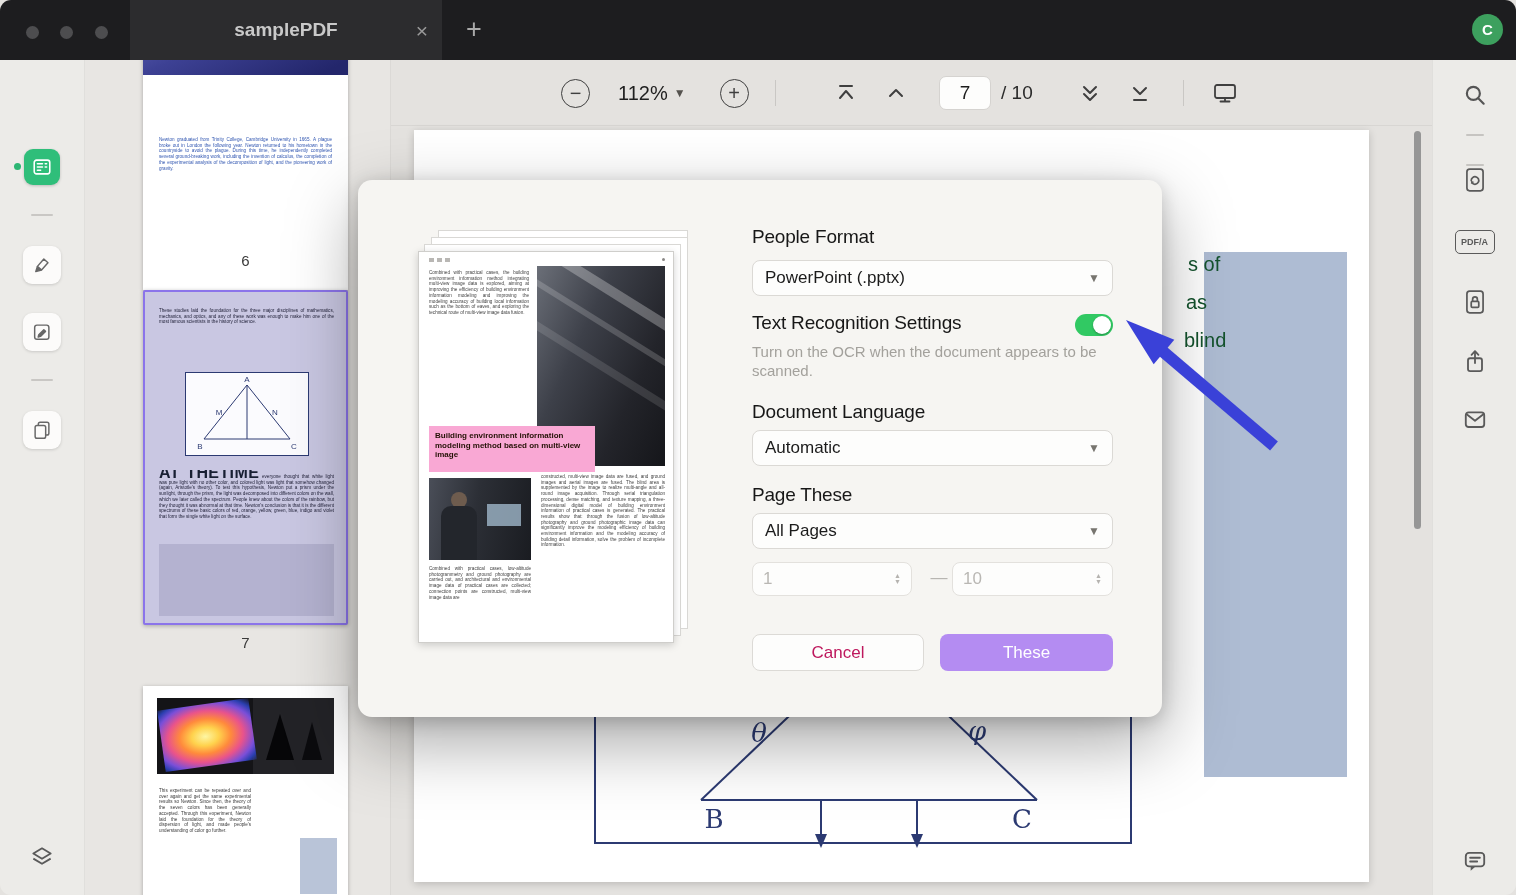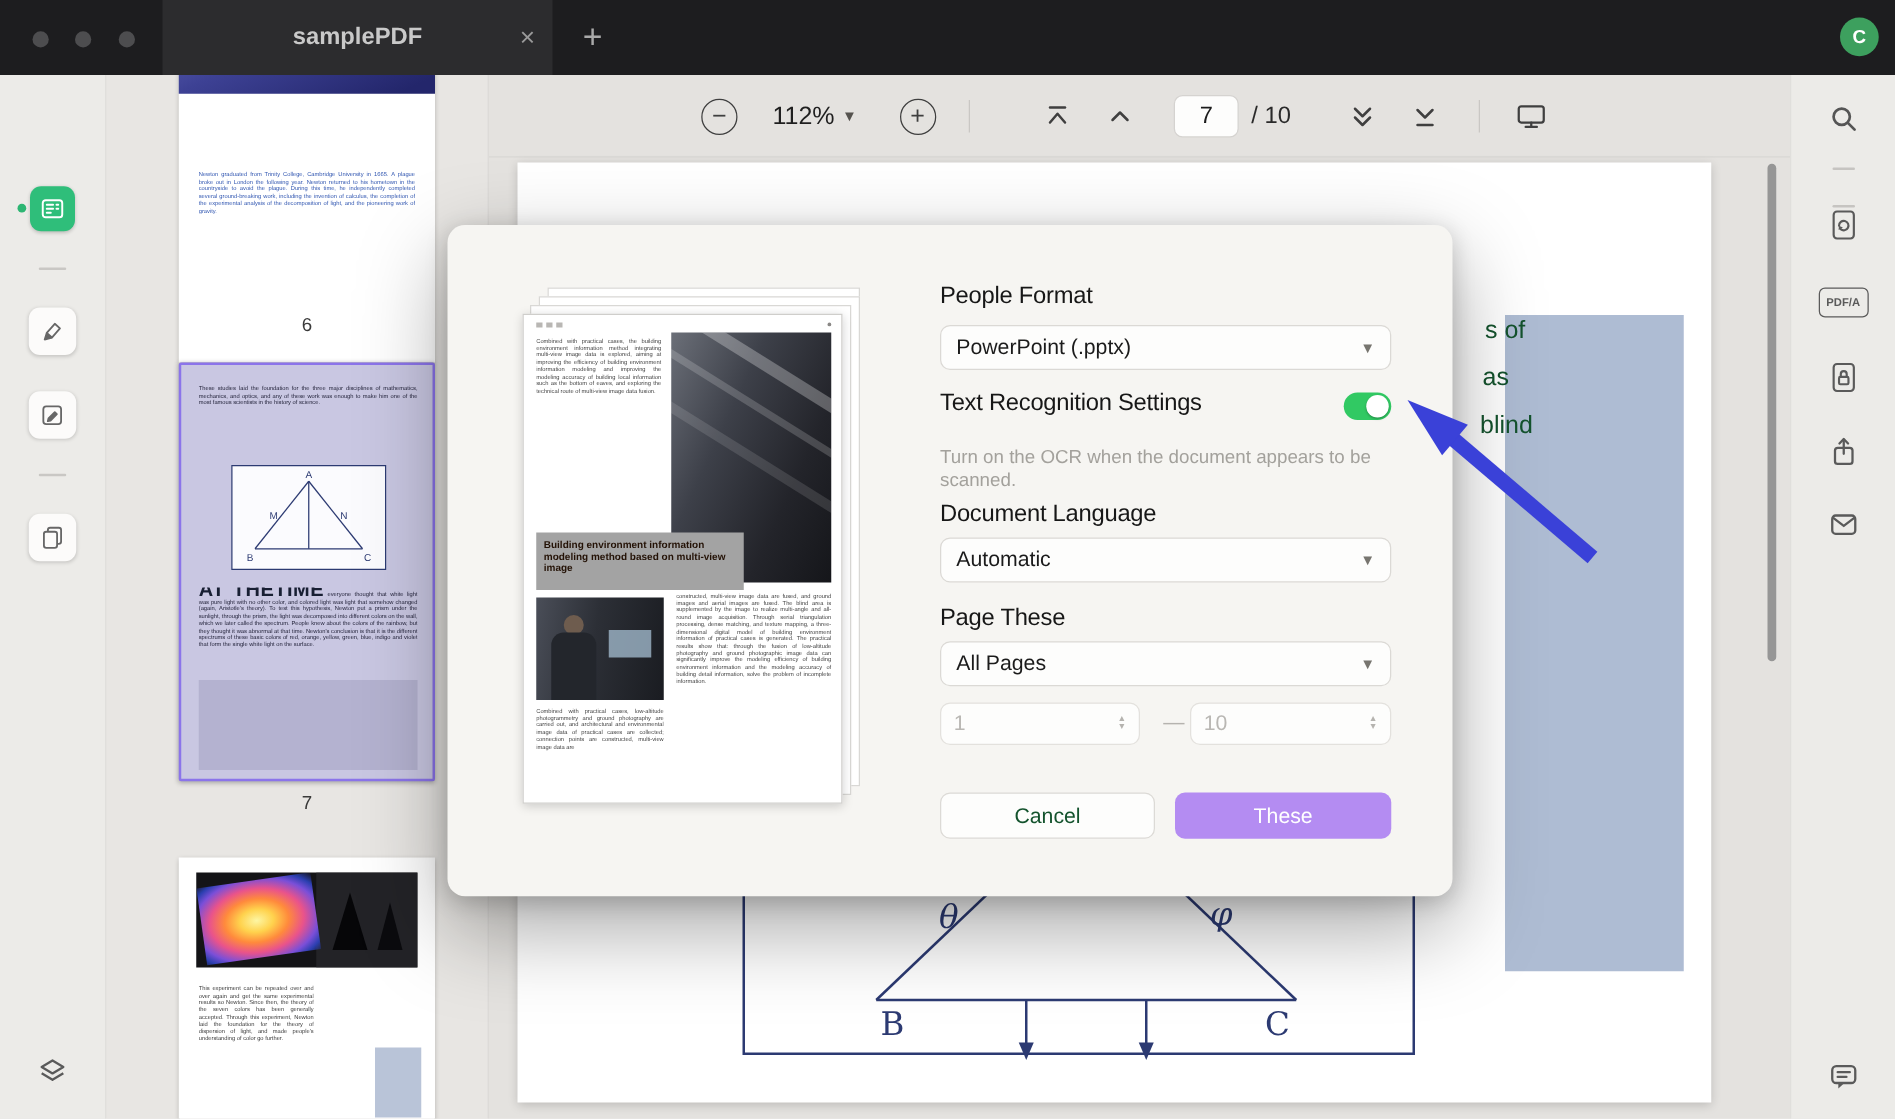"samplePDF" #app { border-radius: none -> 11px }
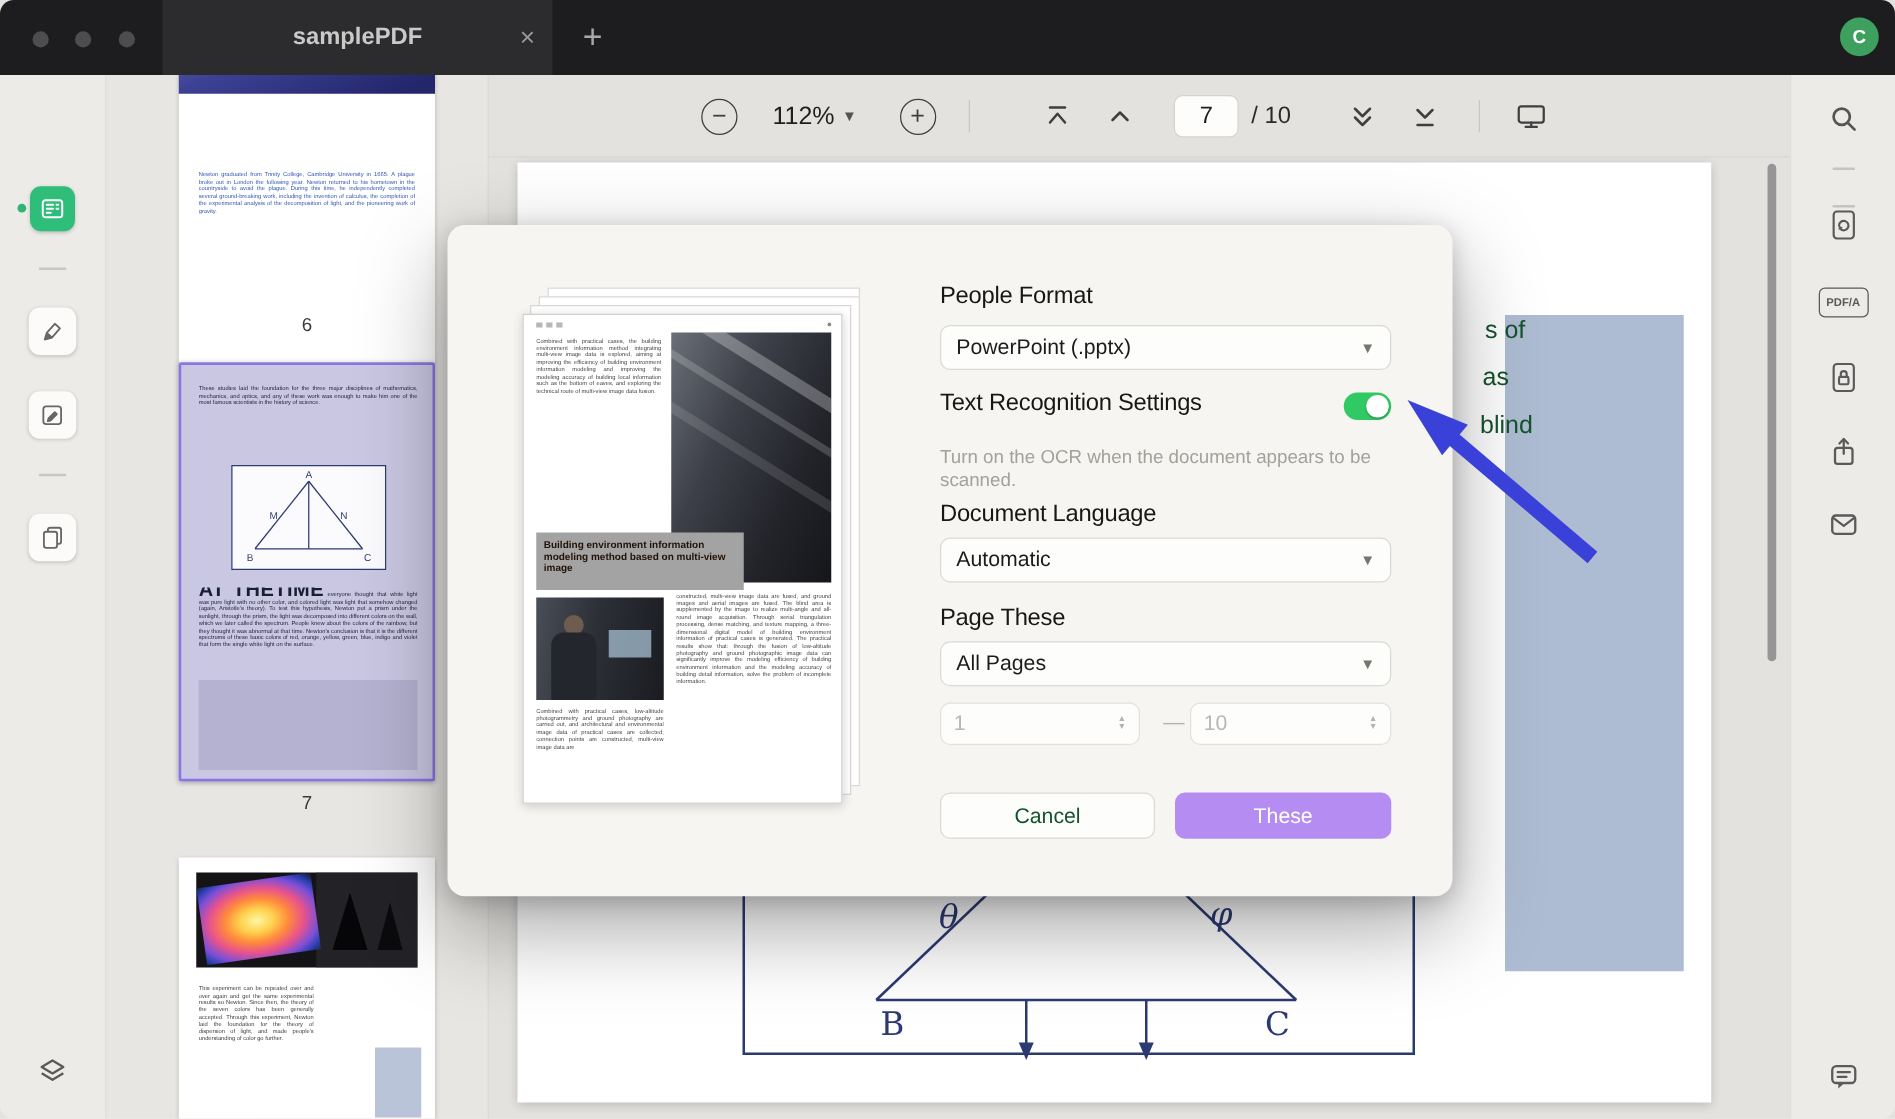"Turn on the OCR when" #ocr-desc { margin-top: 14px -> none }
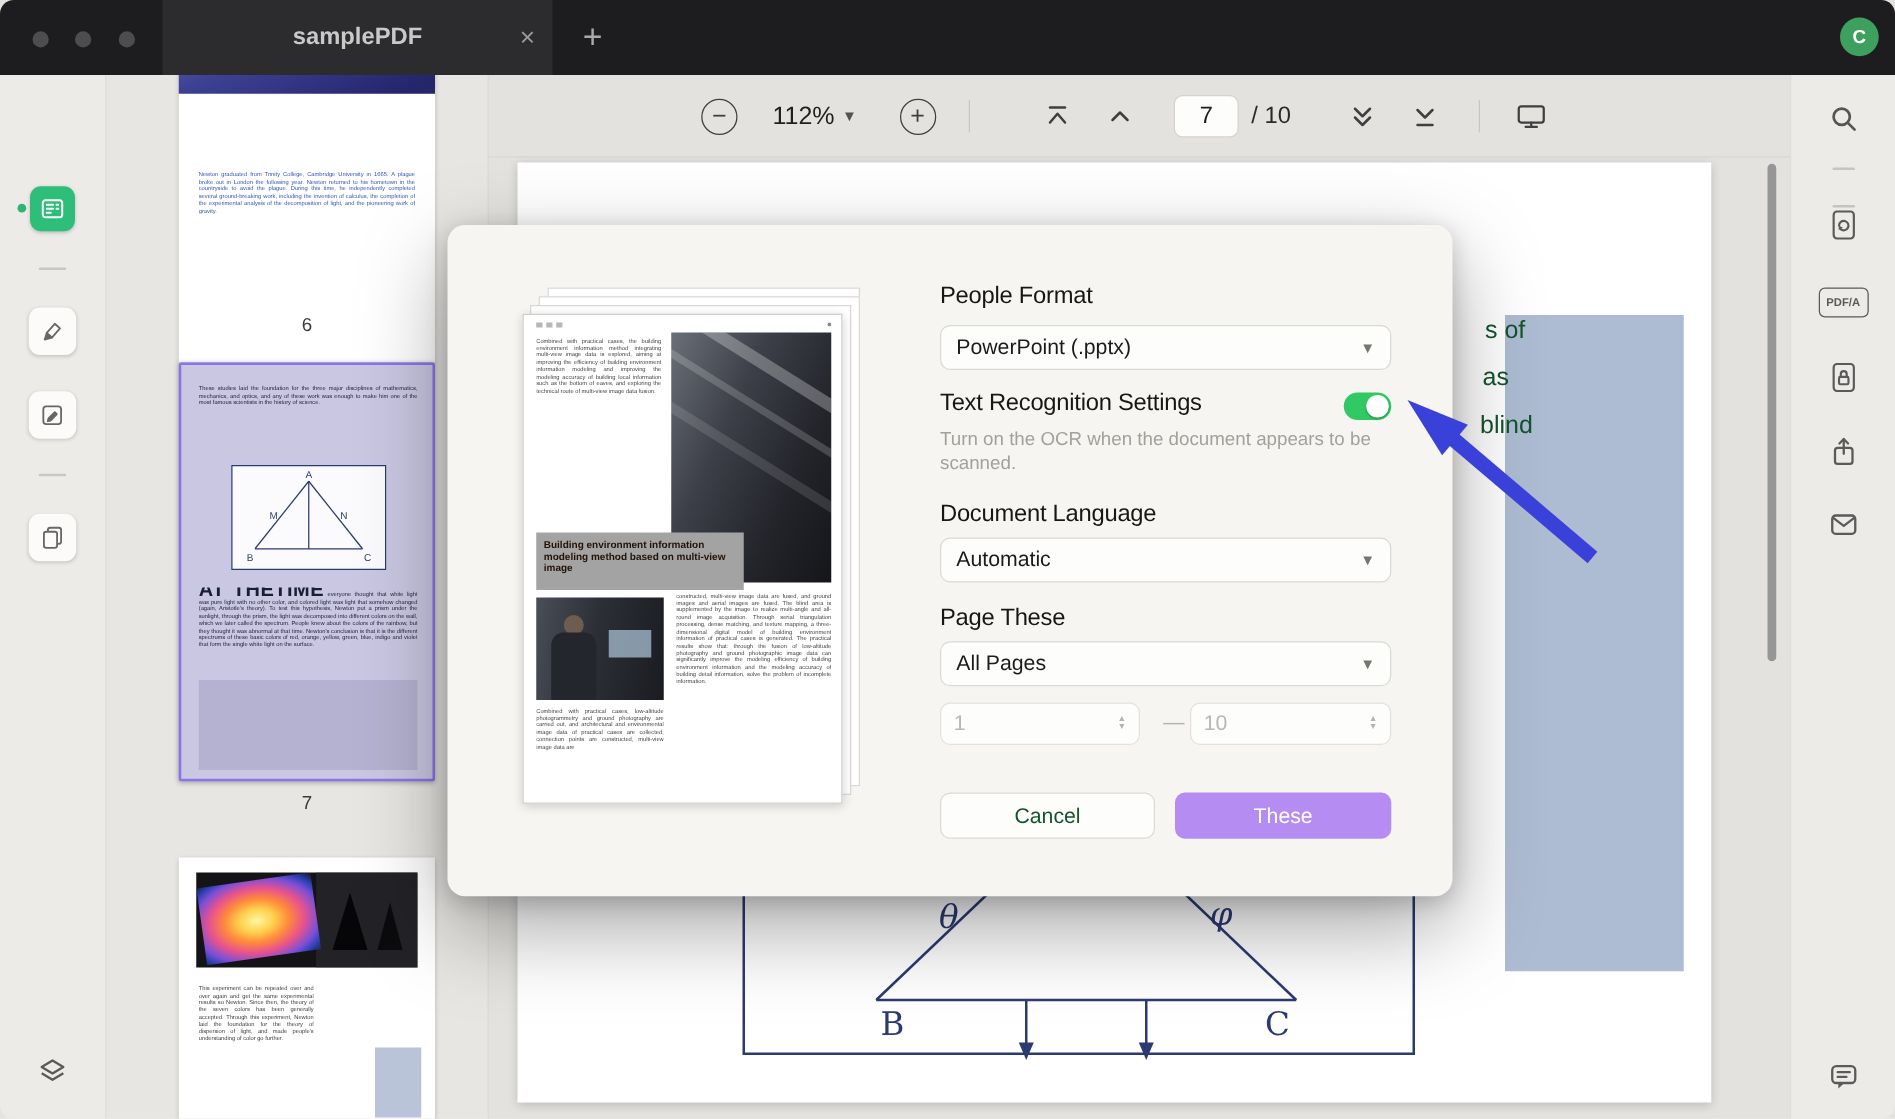"Building environment information" #pv-heading { background: #a3a3a3 -> #f9a8d4 }
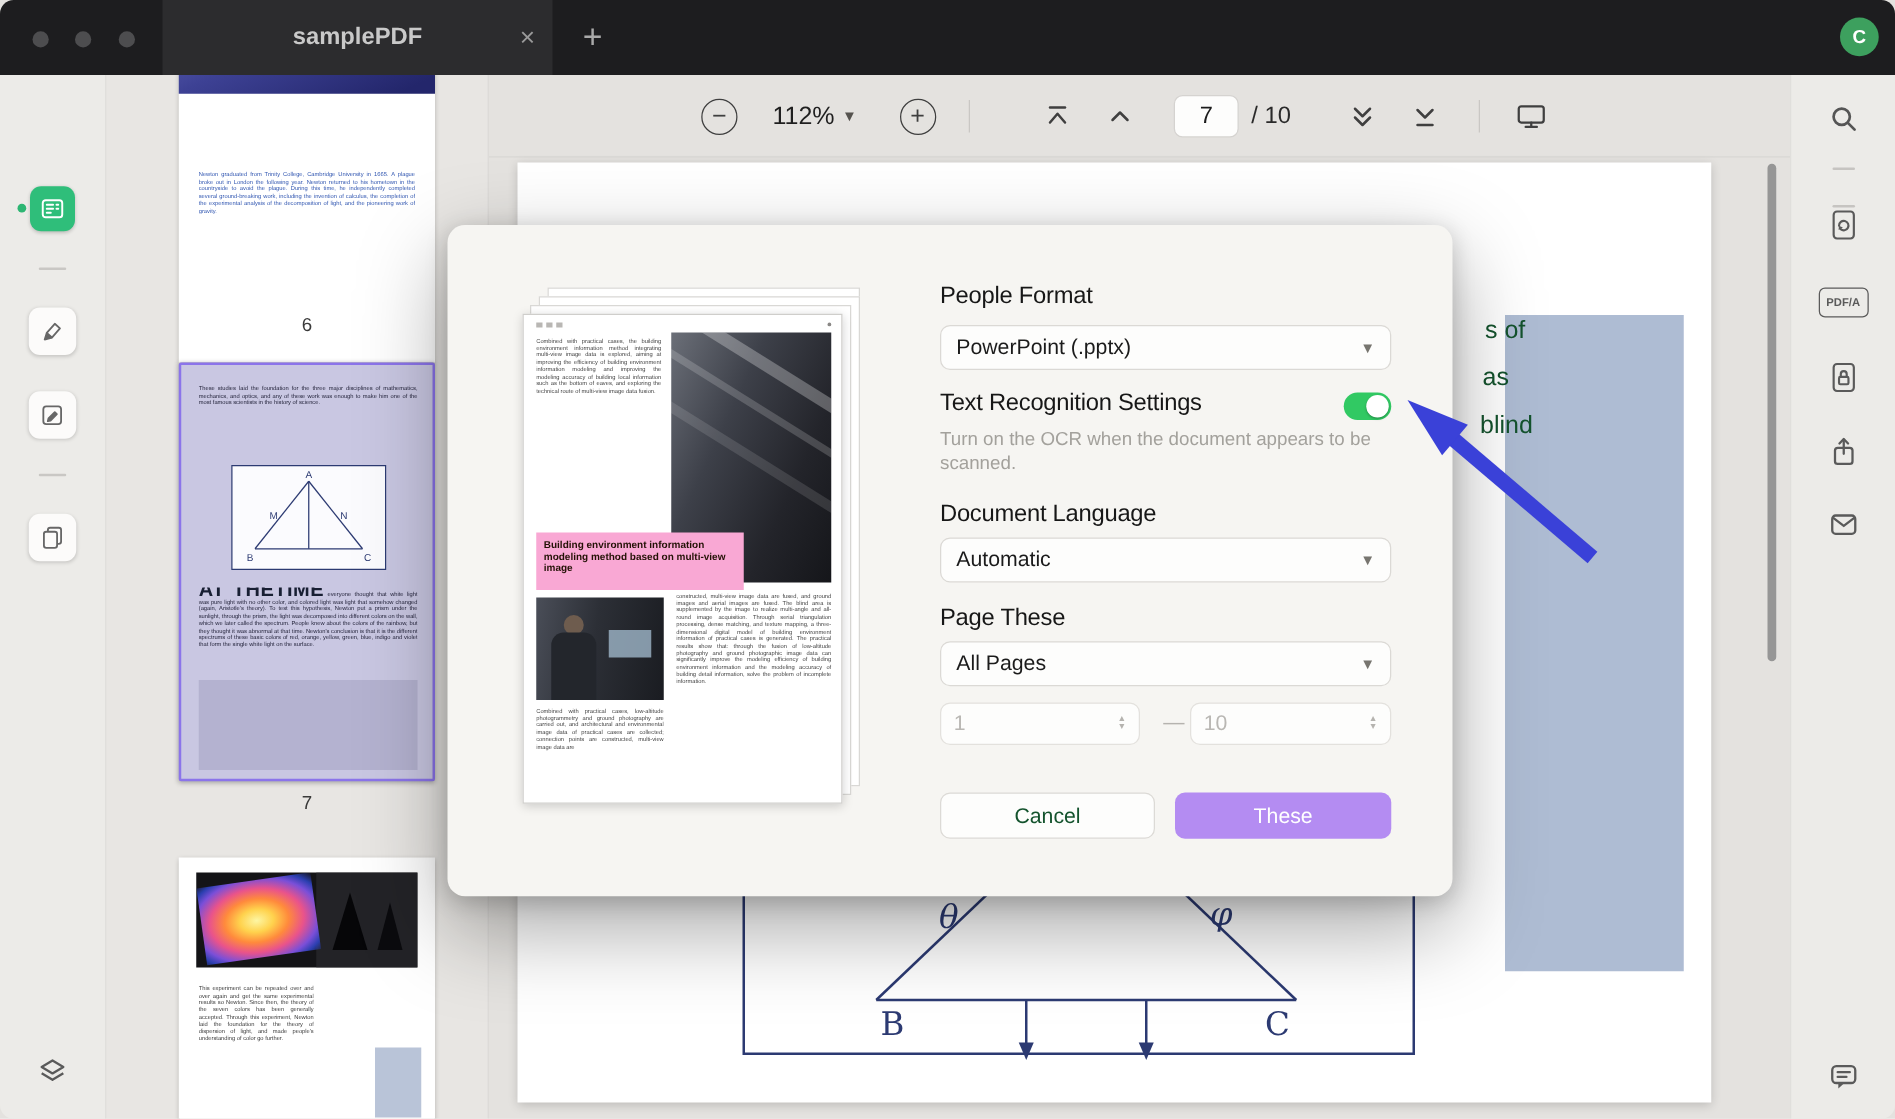"Cancel" #cancel-btn { color: #14532d -> #be185d }
